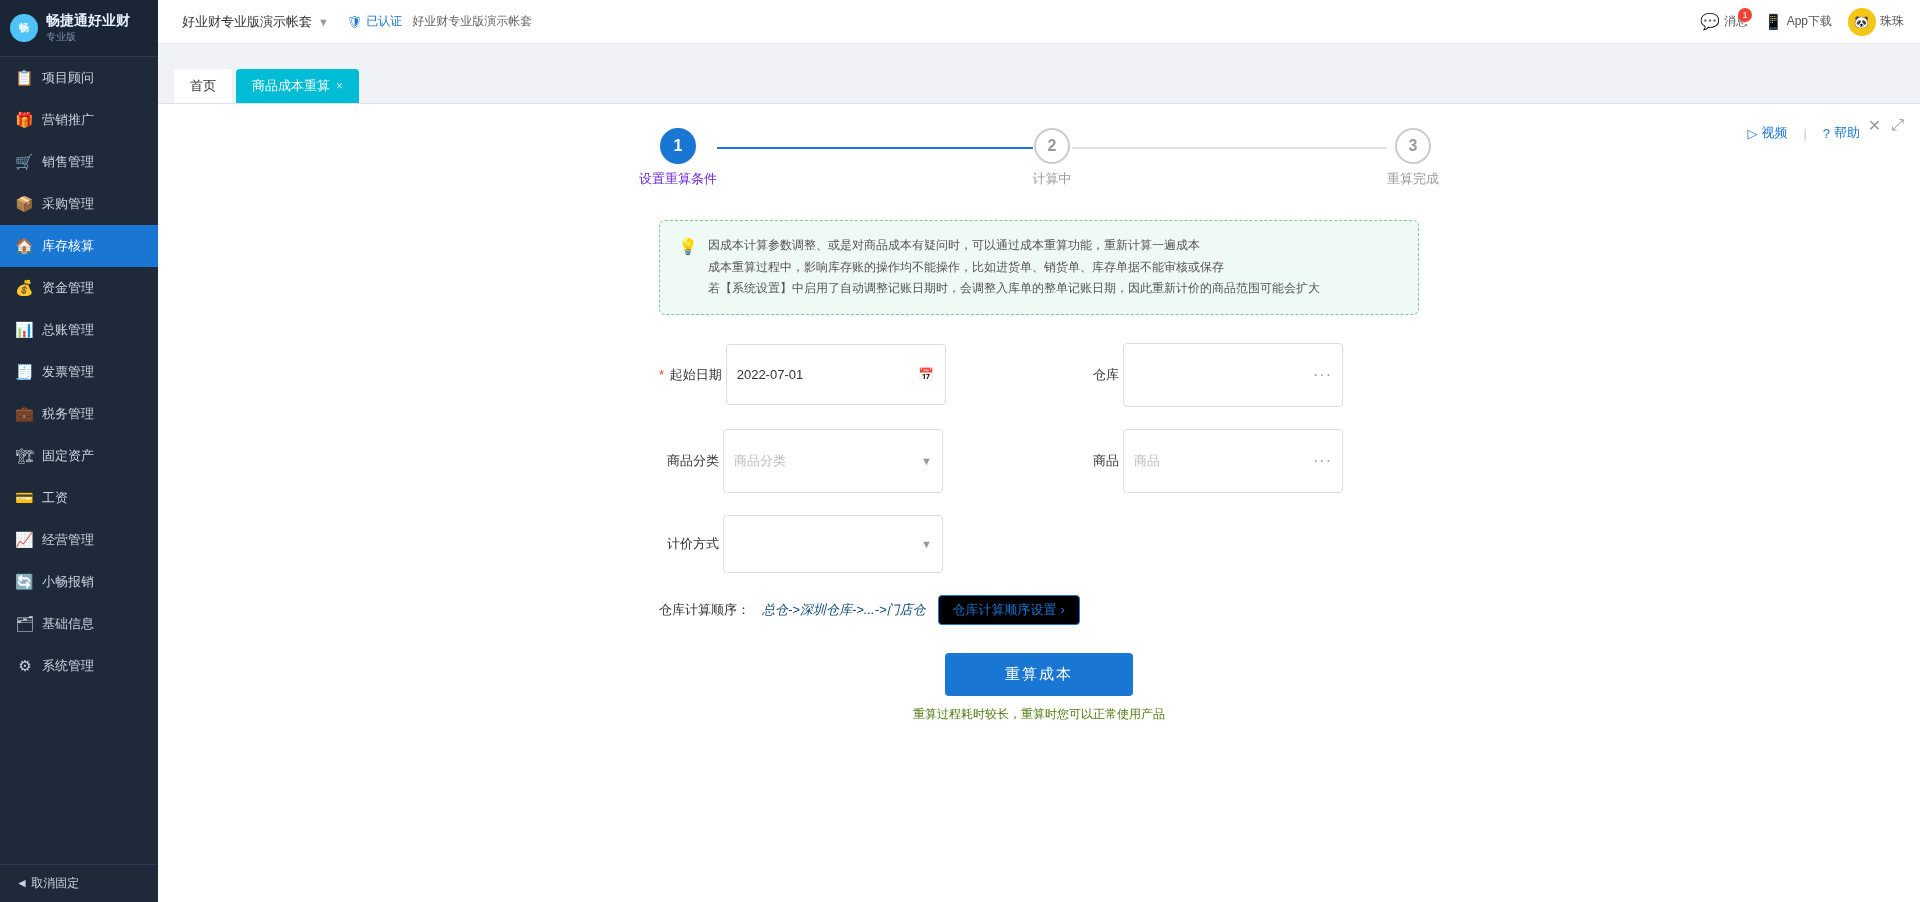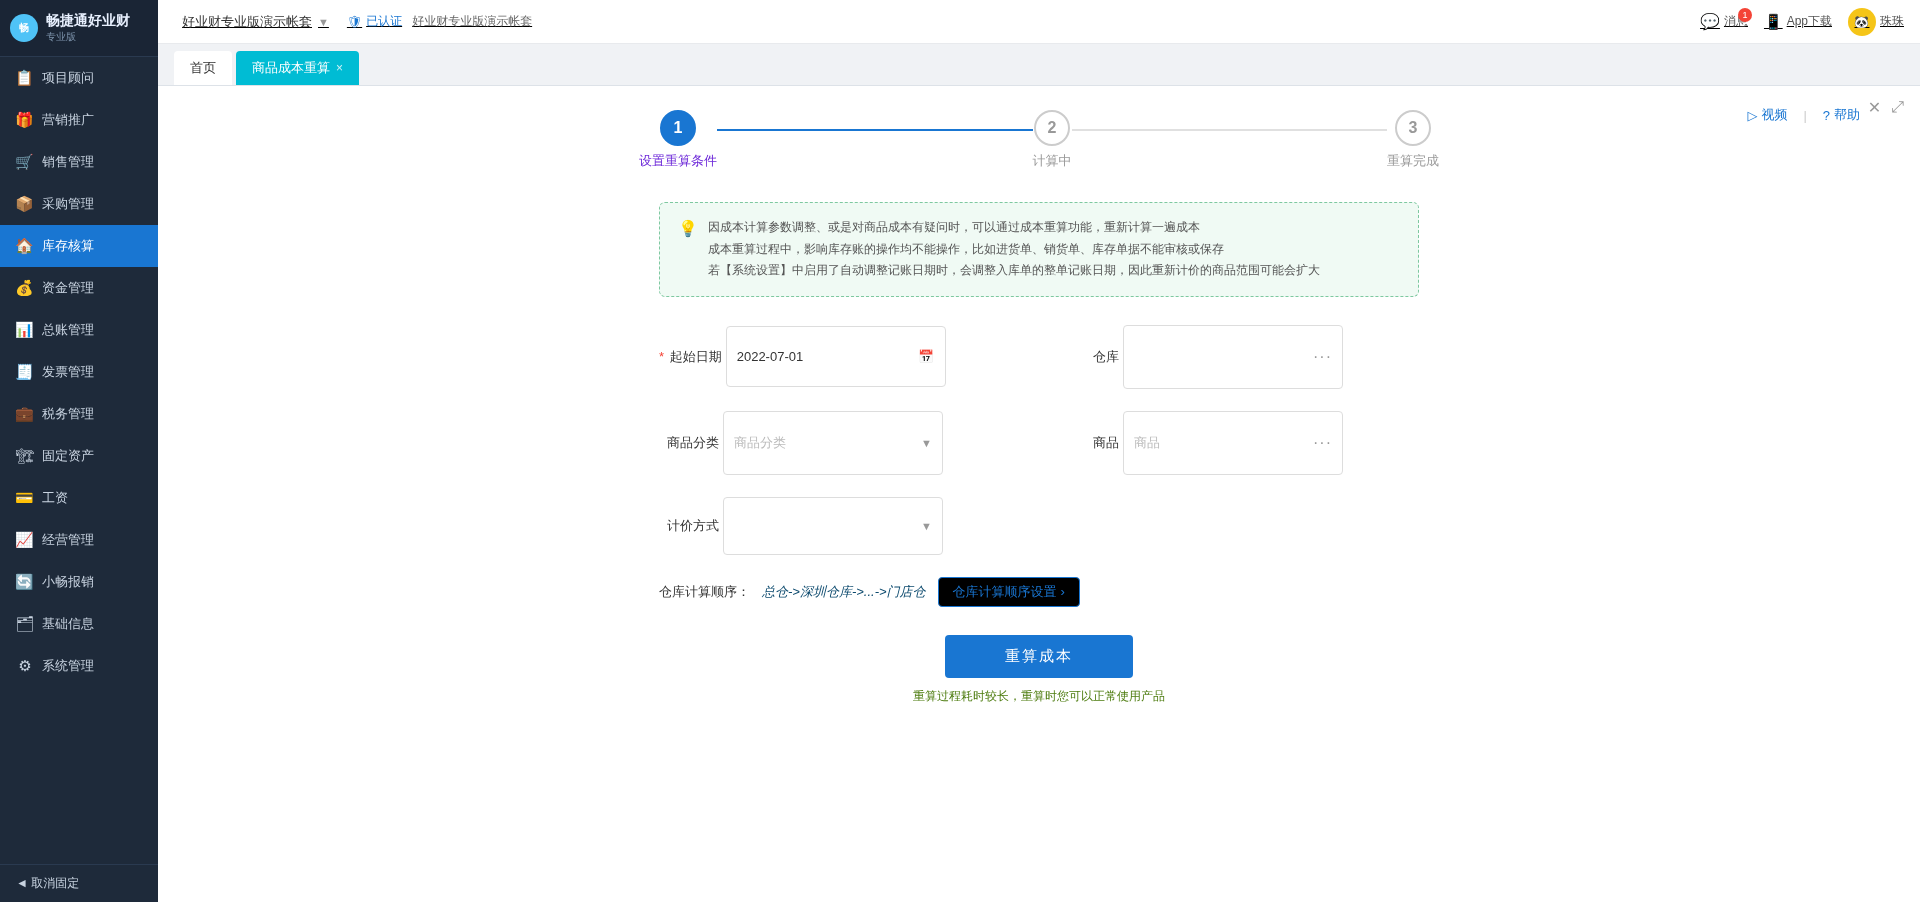"好业财专业版演示帐套" .topbar { text-decoration: underline -> none }
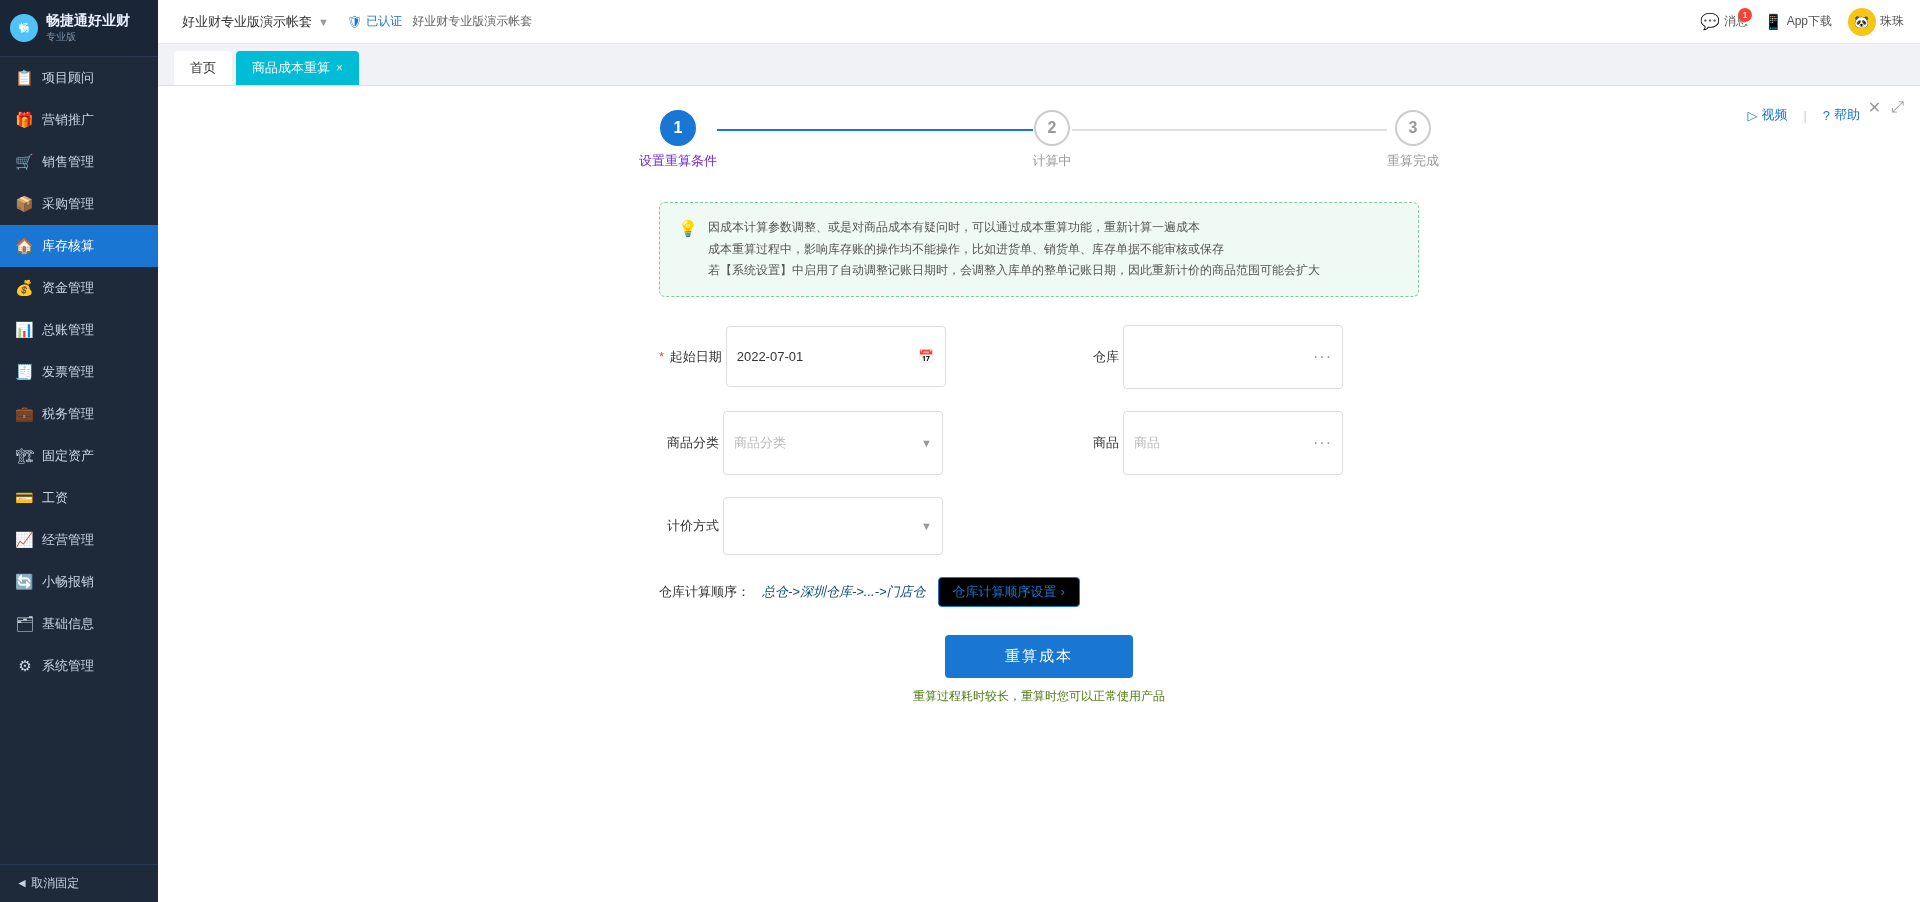"首页" .tabs-bar { height: 42px -> 60px }
